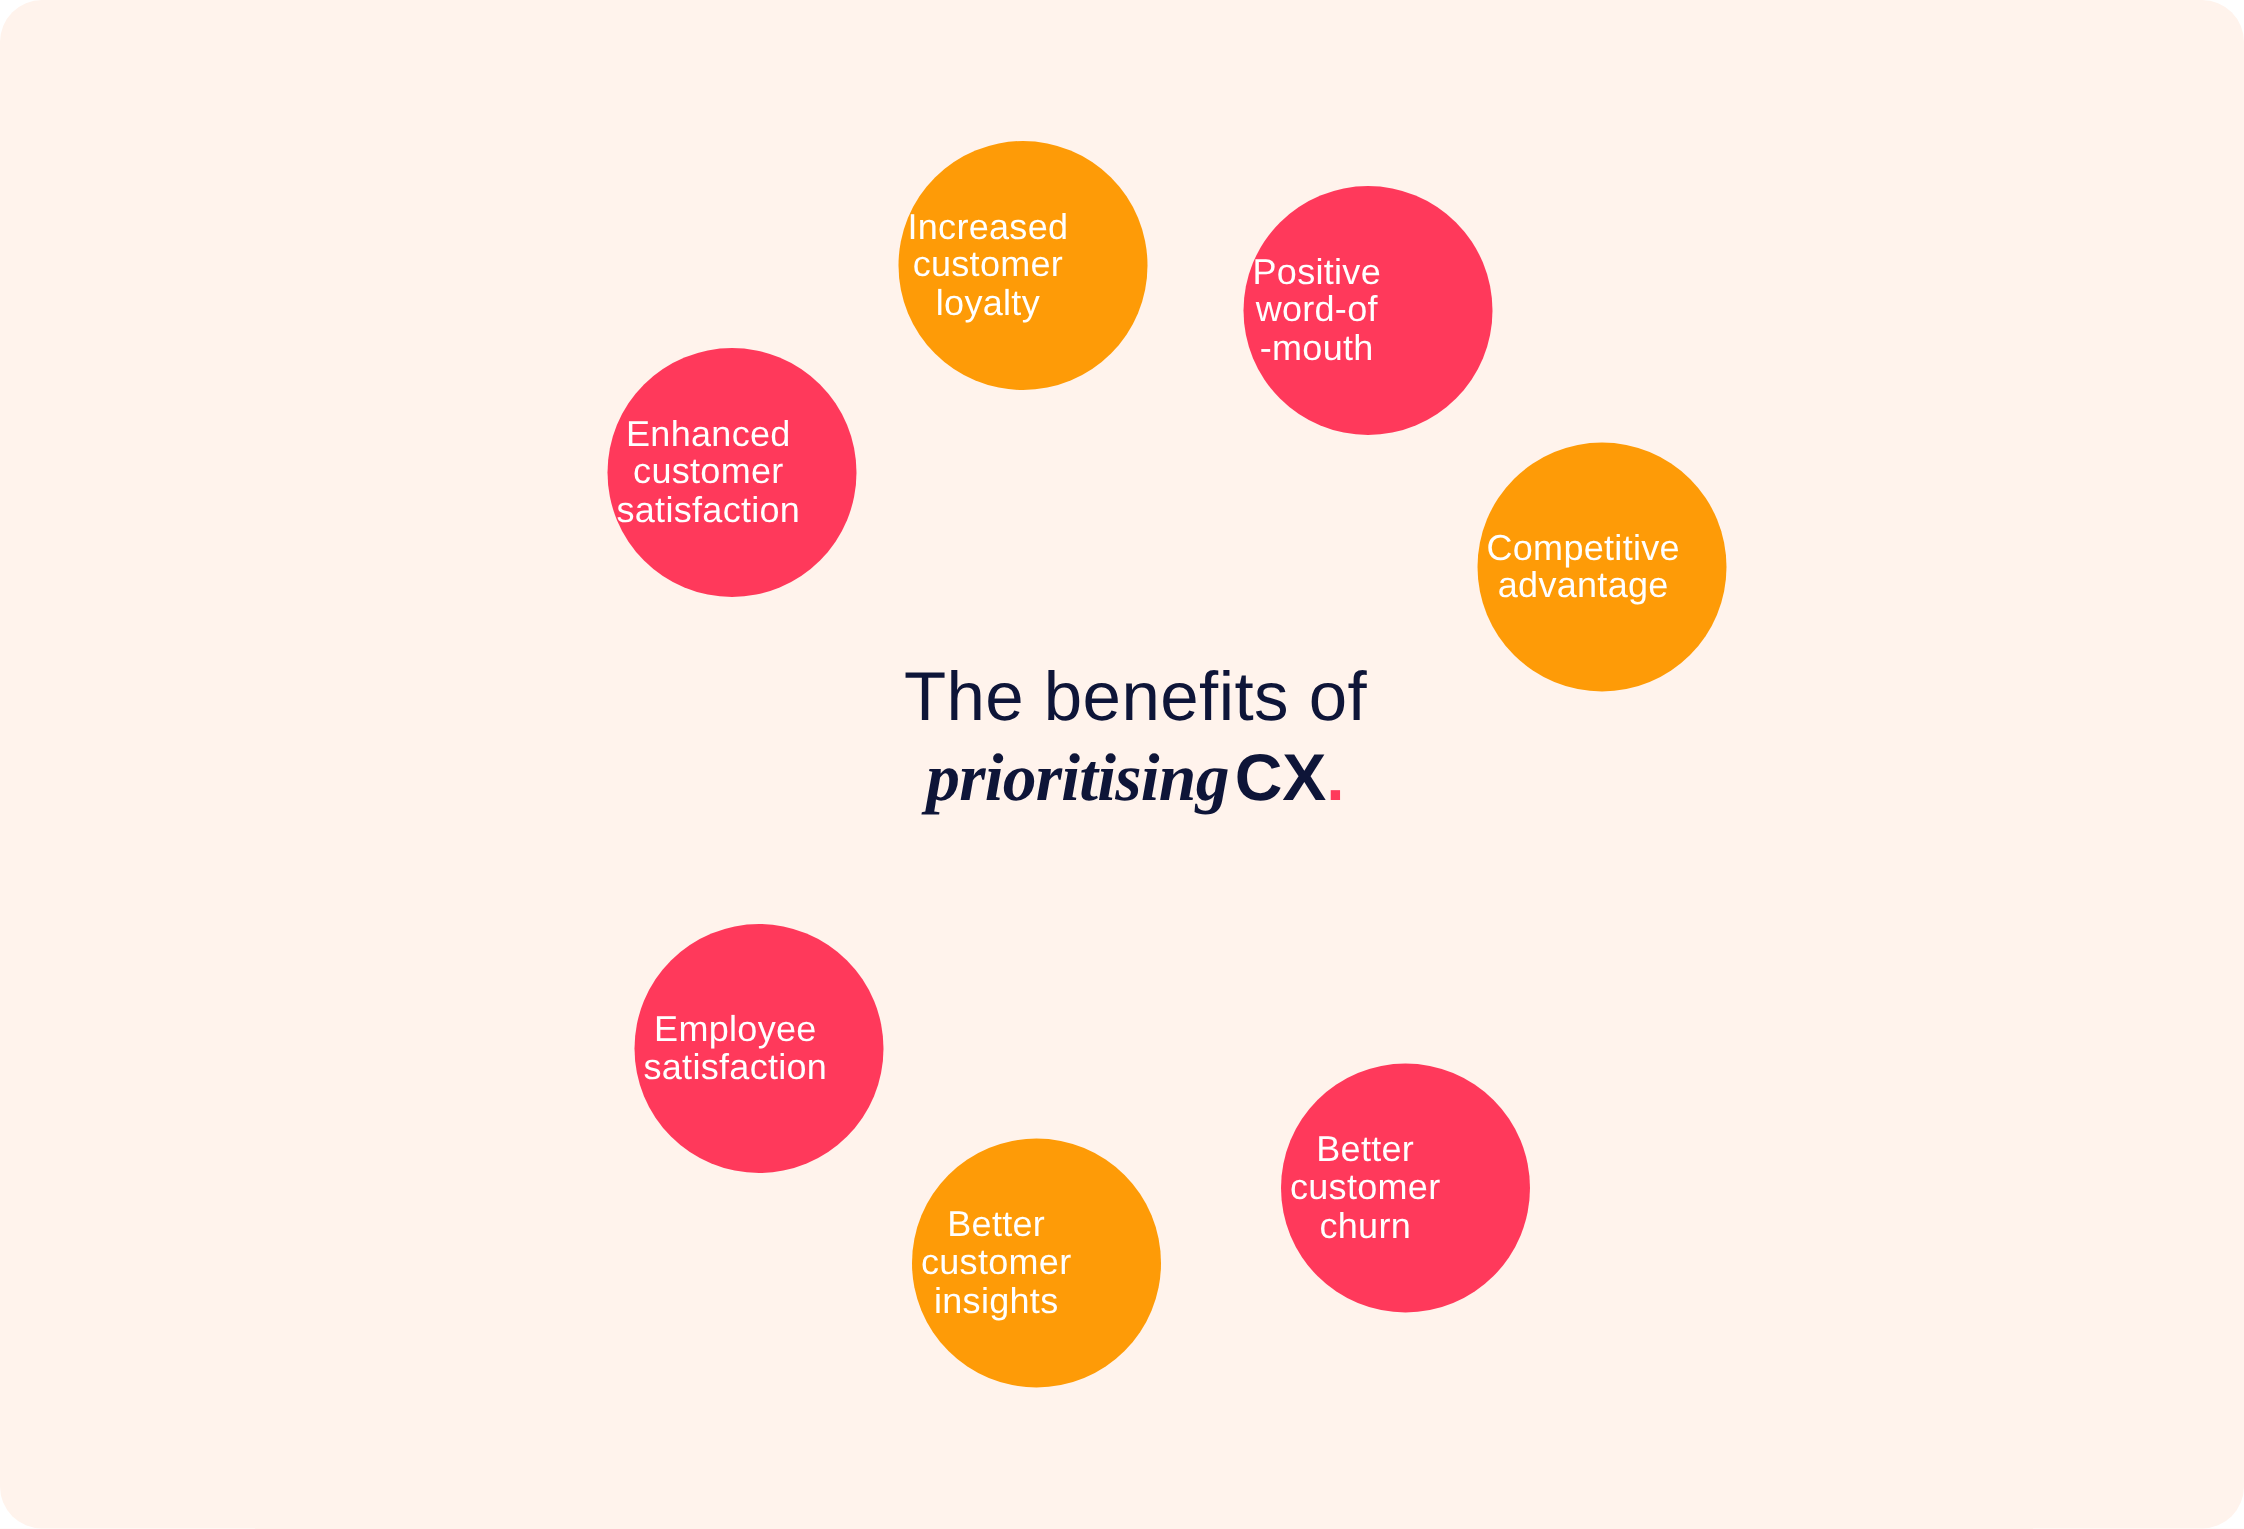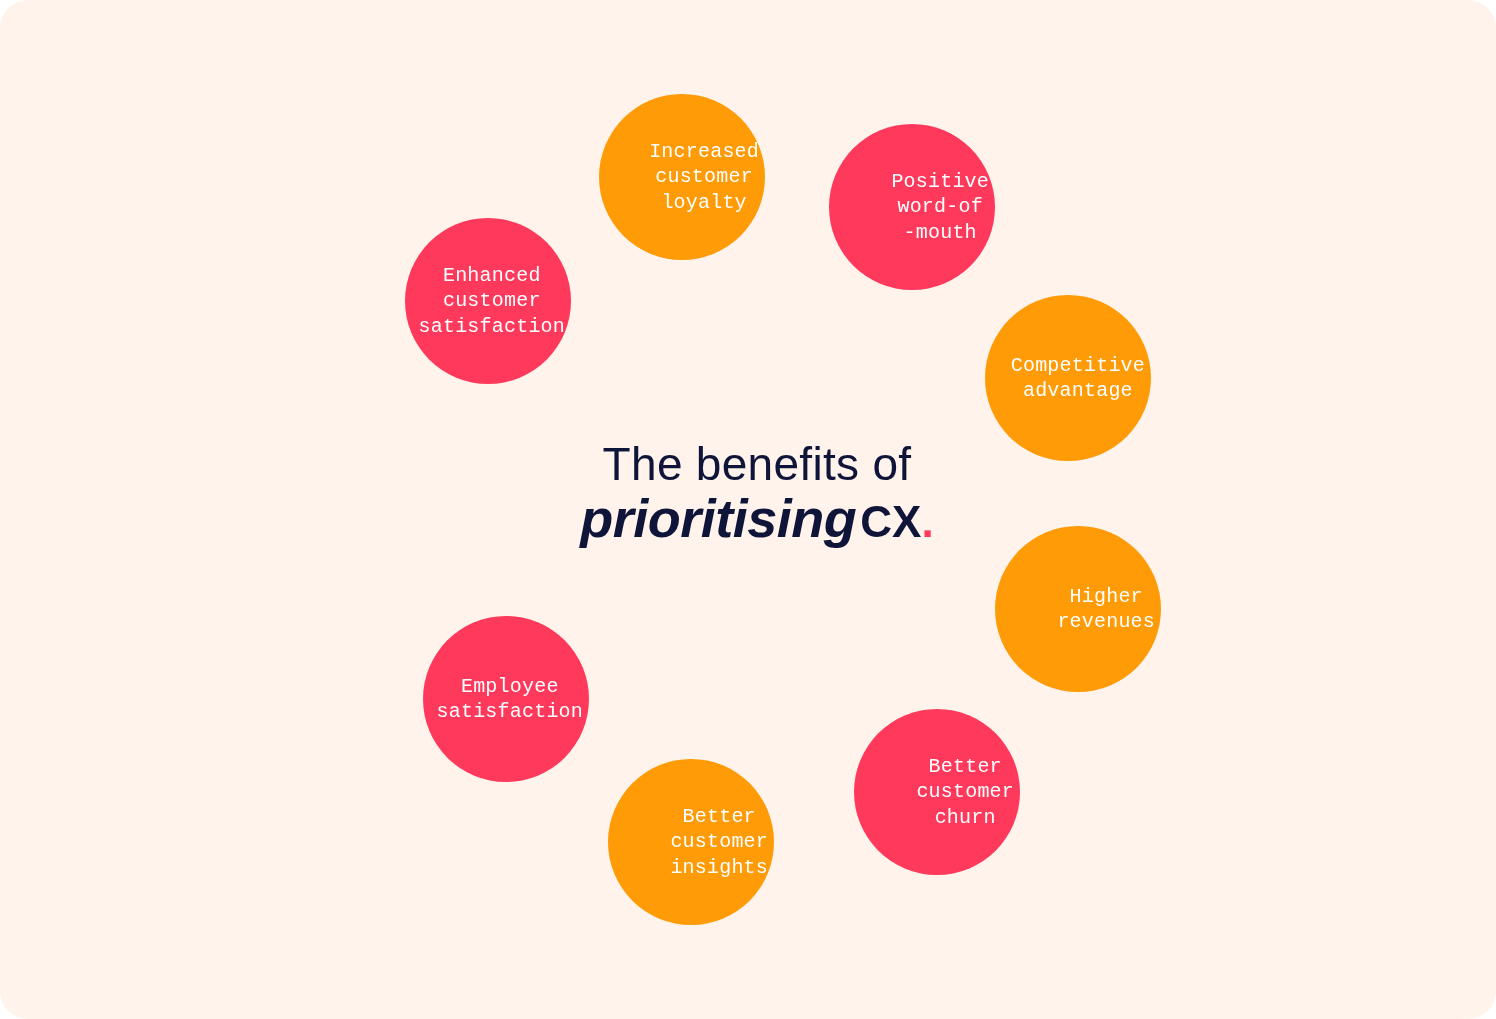"Increased" .bubble { font-family: Liberation Mono, monospace -> Liberation Sans, sans-serif; font-size: 20px -> 24px; justify-content: flex-end -> flex-start }
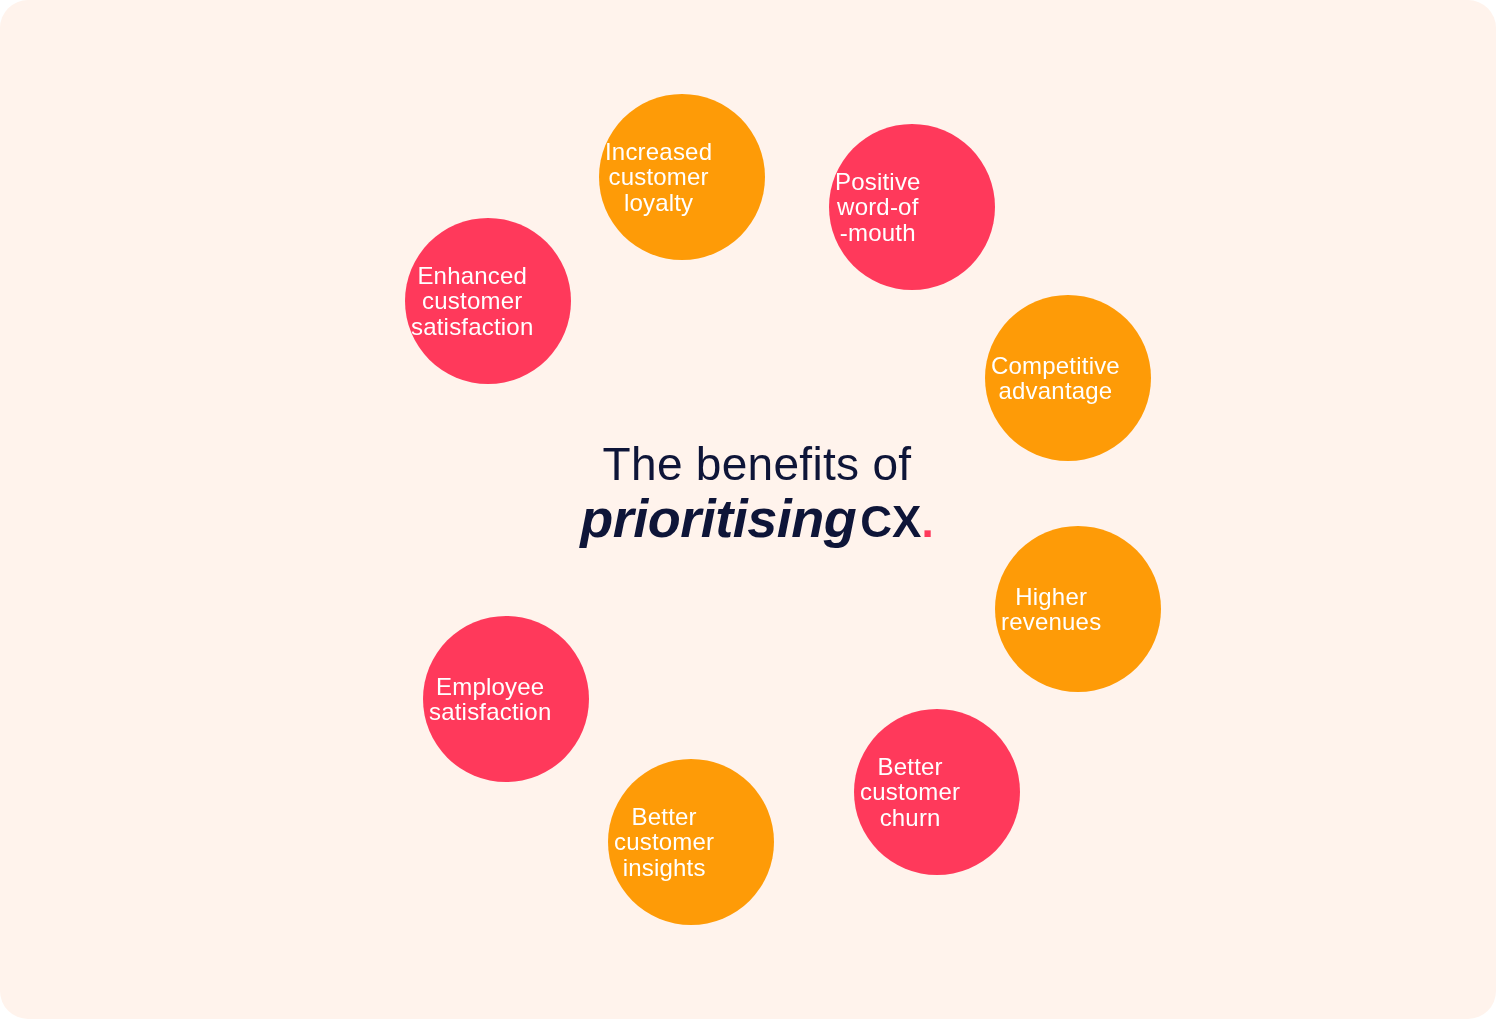"Enhanced" div.bubble { top: 218px -> 232px }
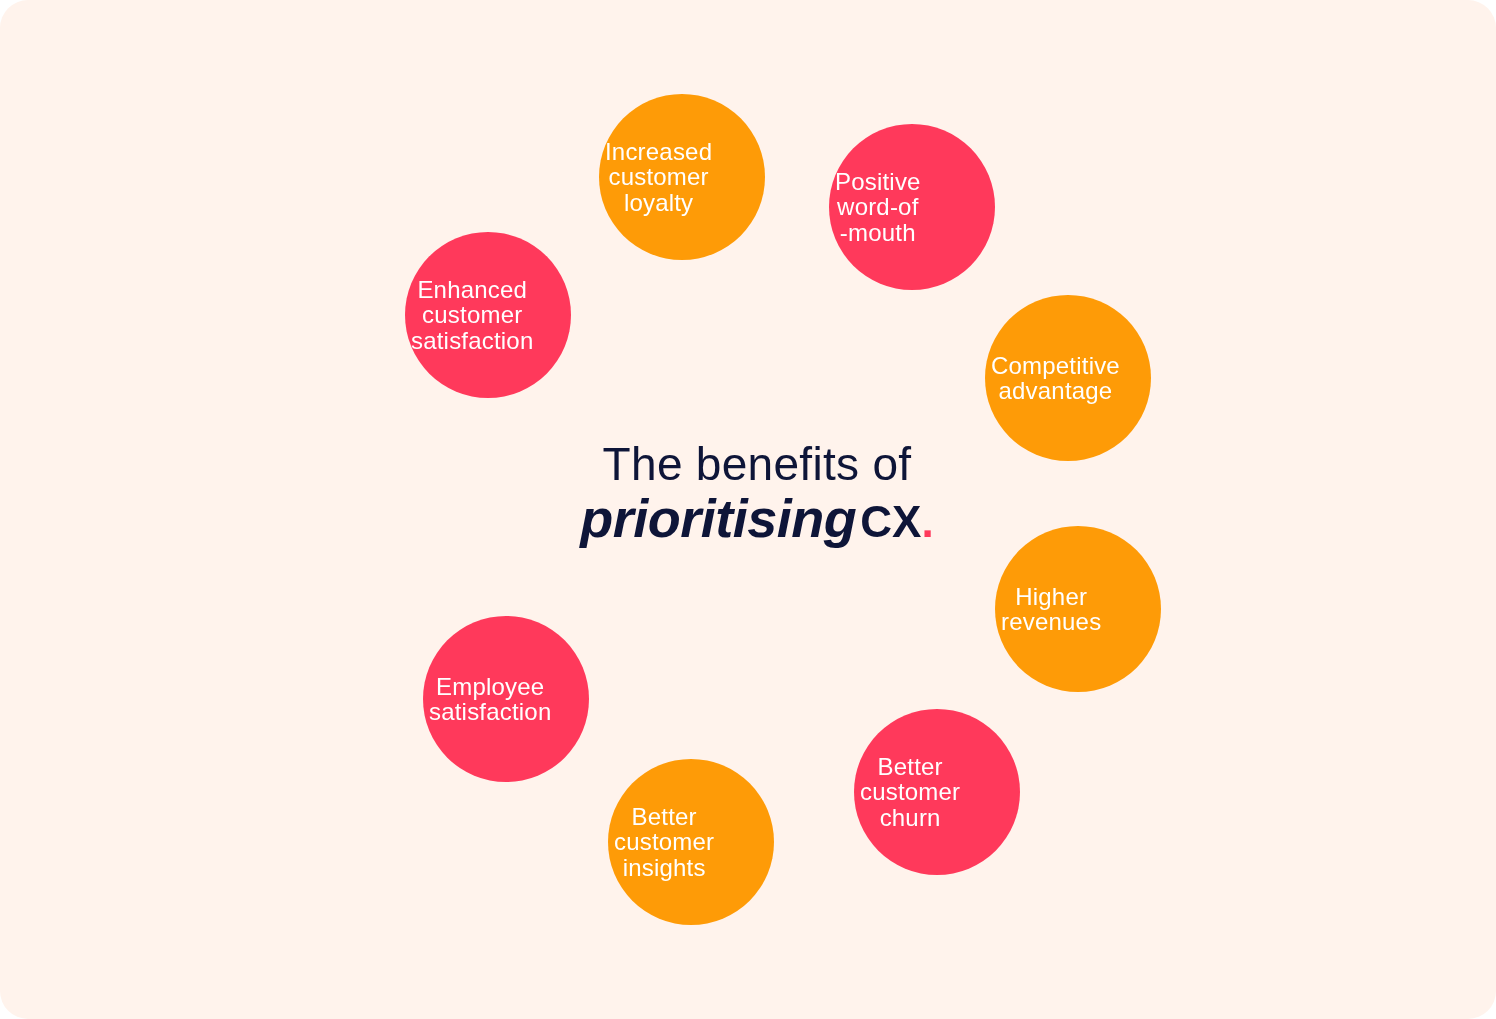"prioritising" .title .italic { font-family: Liberation Sans, sans-serif -> Liberation Serif, serif; font-size: 54px -> 45px }
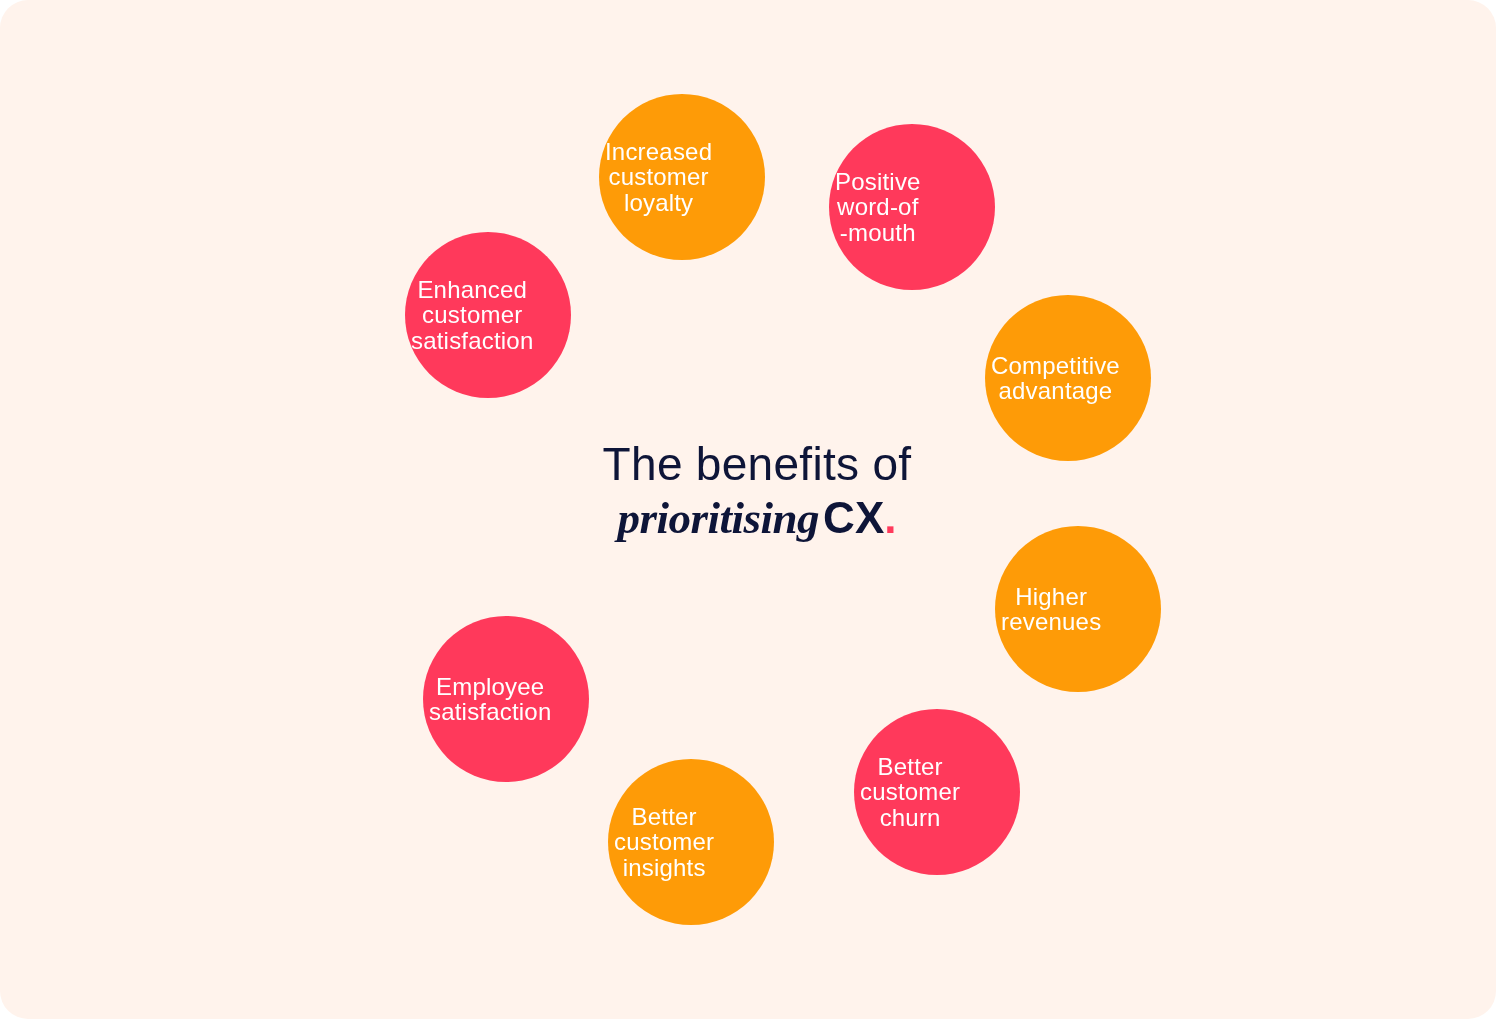"Higher" div.bubble { html: <div> <span>Higher revenues</span> </div> -> none }
